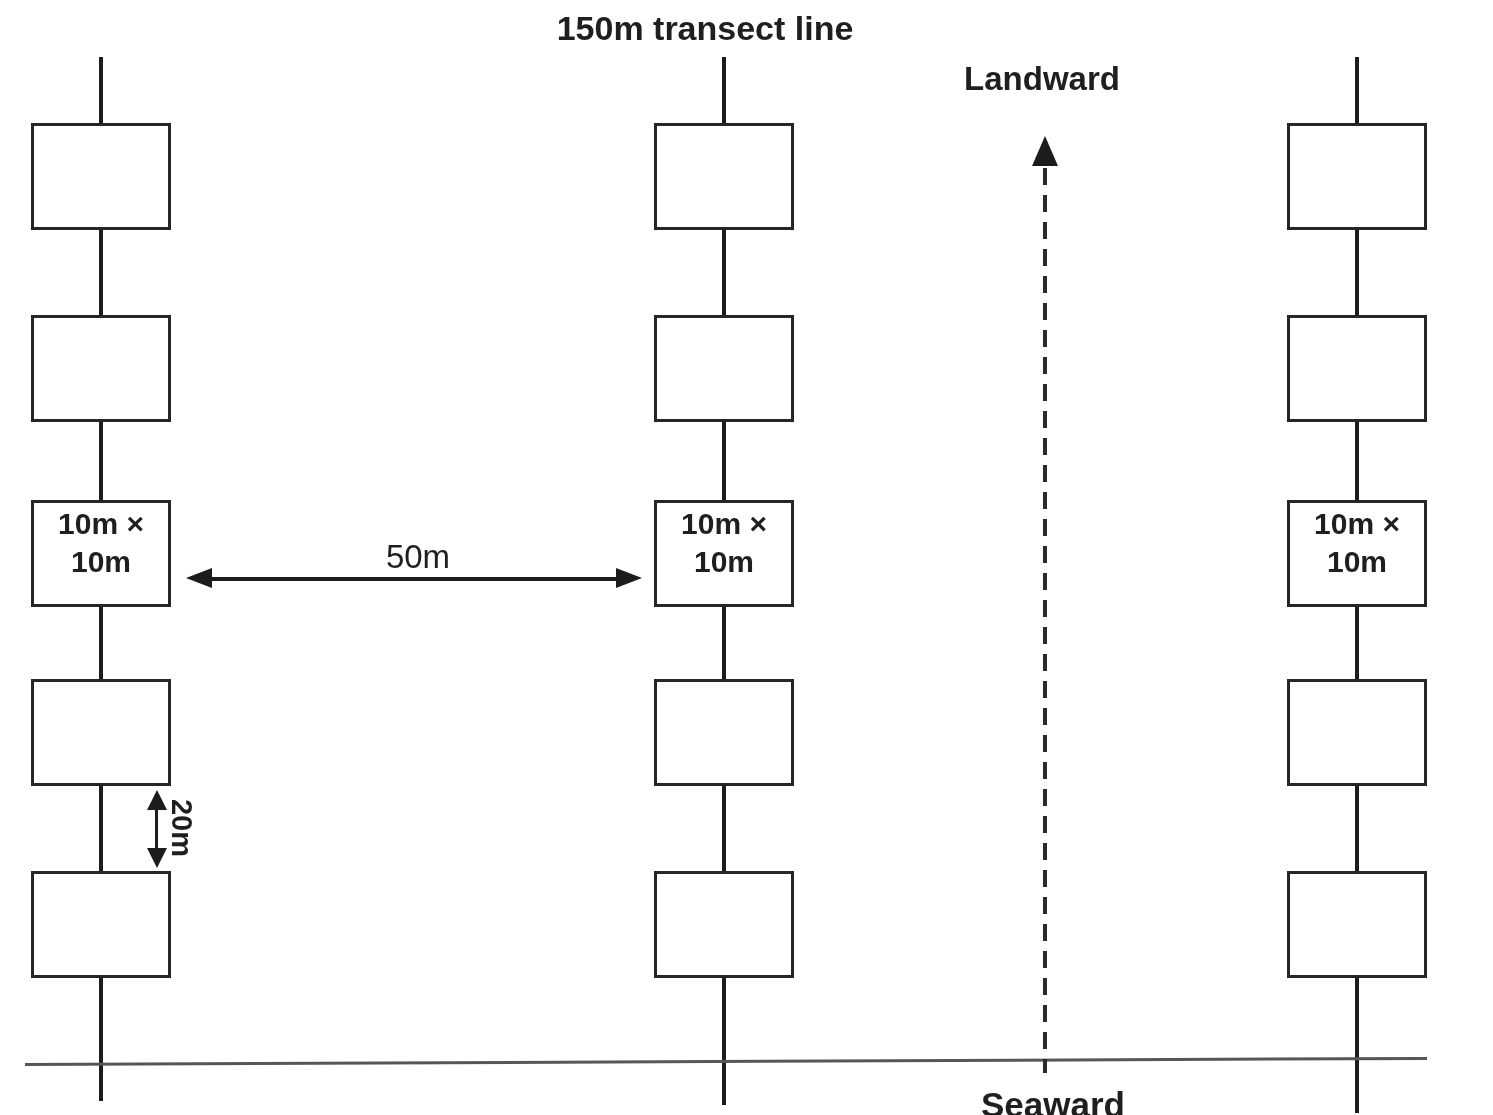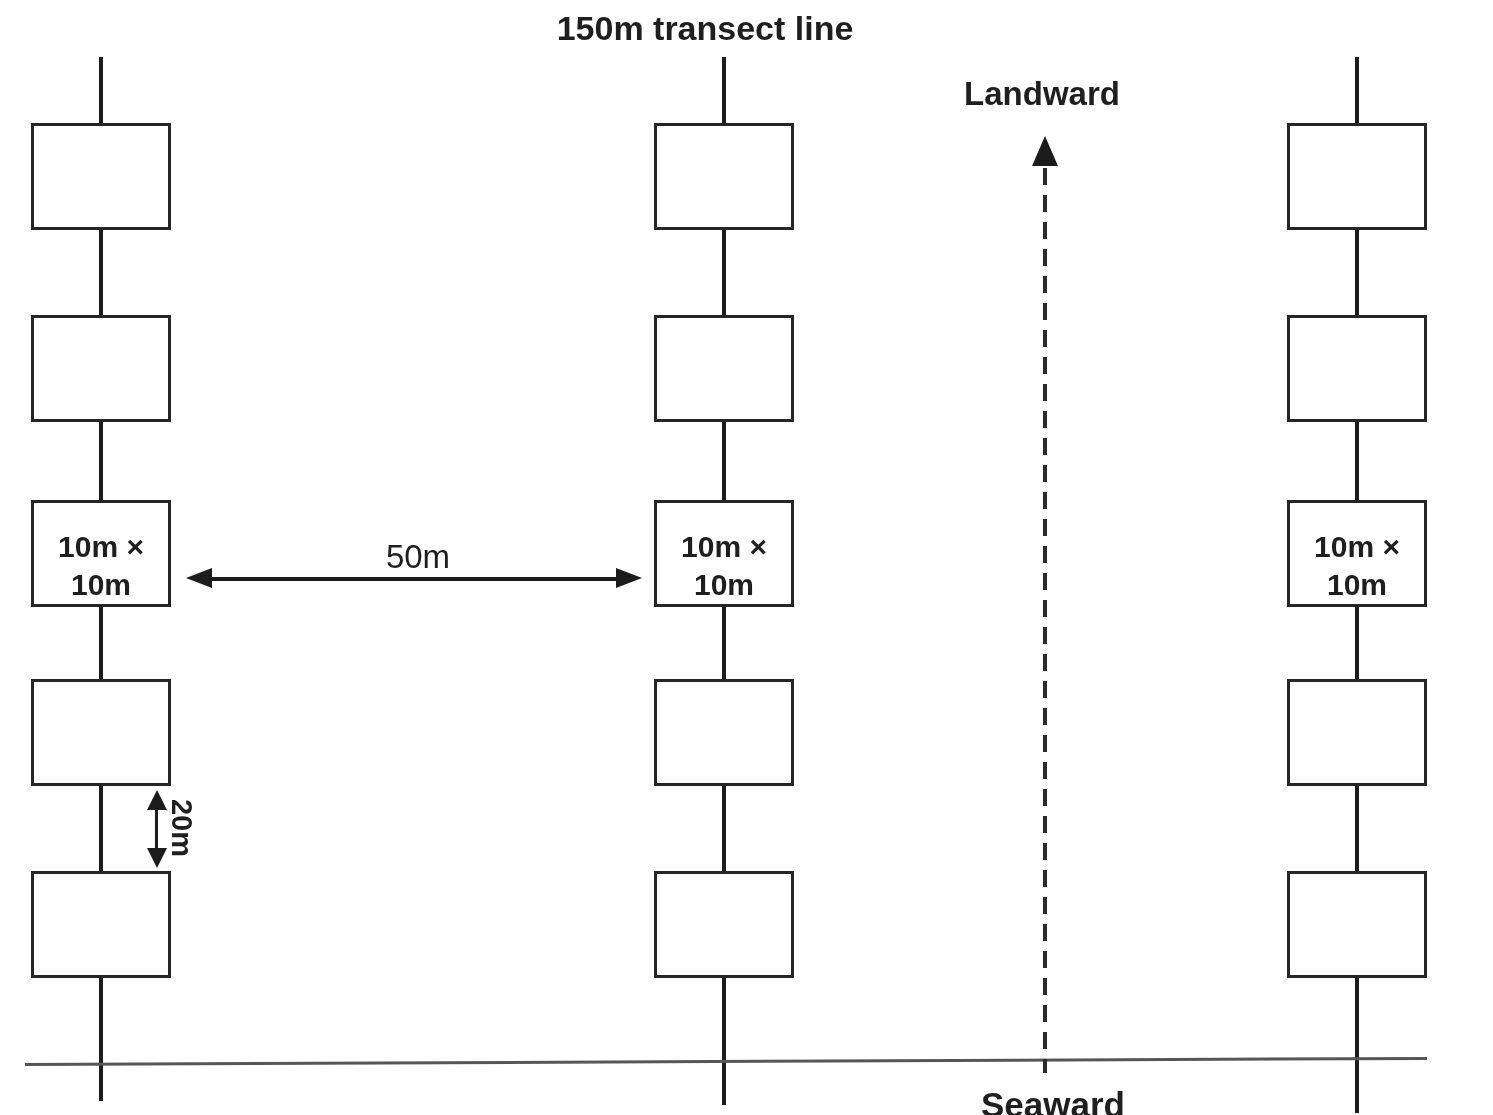"Landward" .landward-label { top: 75px -> 60px }
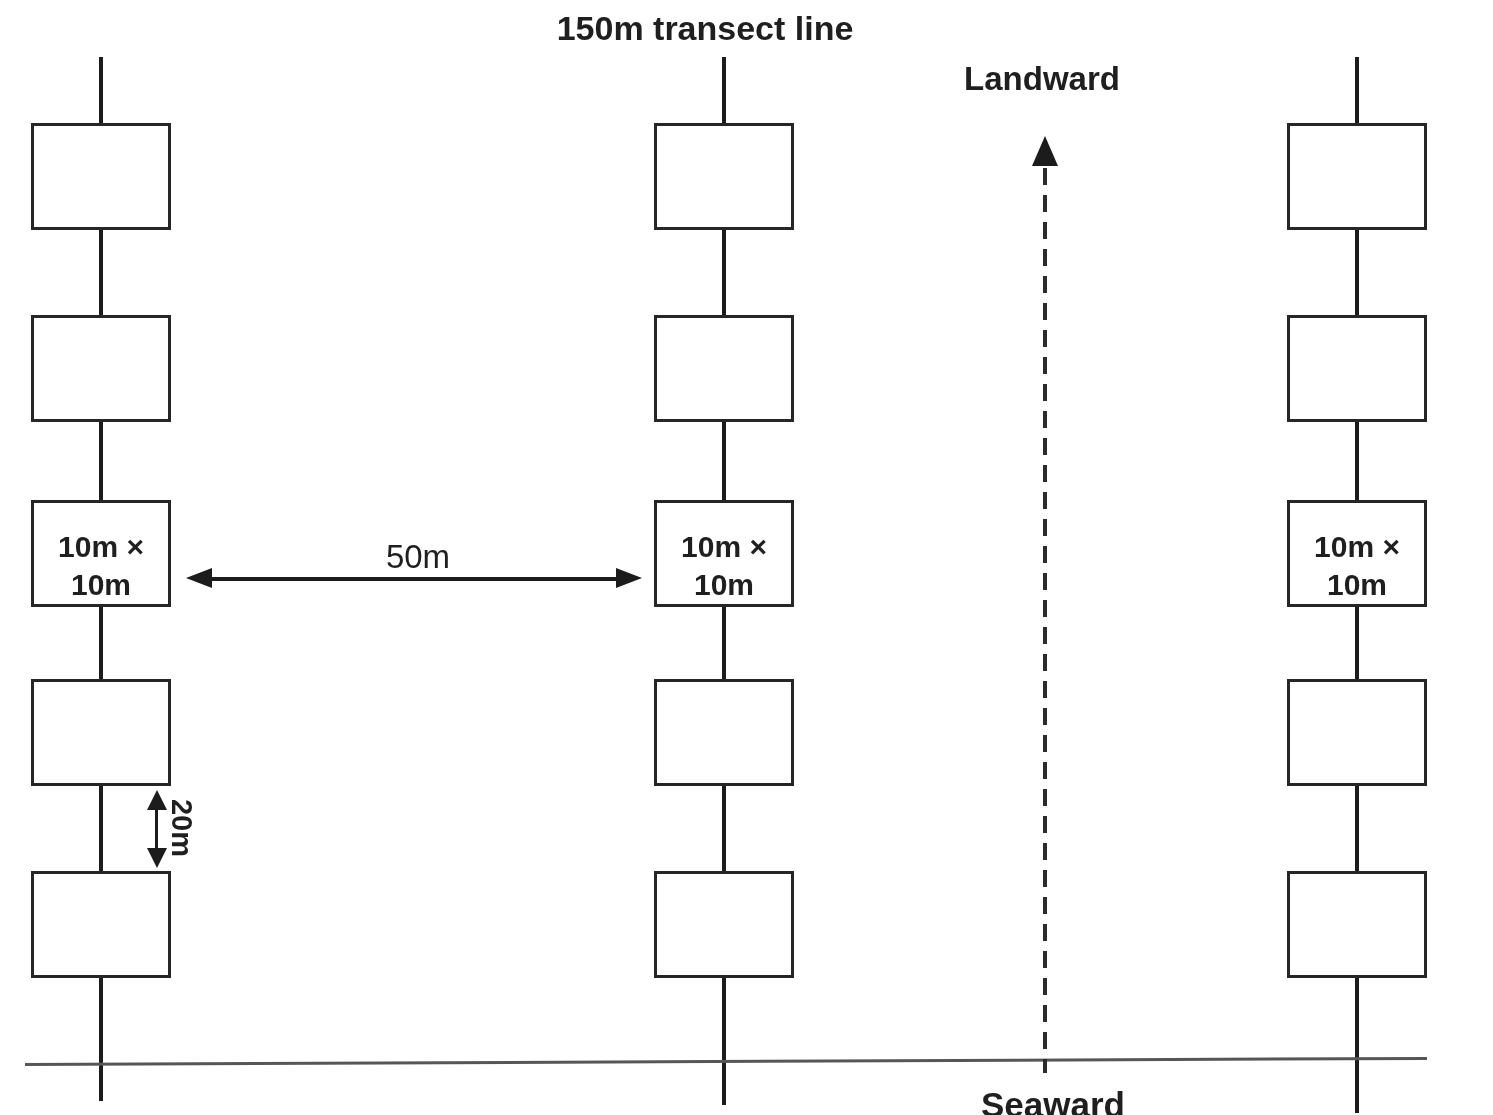"10m ×" .box { align-items: flex-end -> flex-start }
